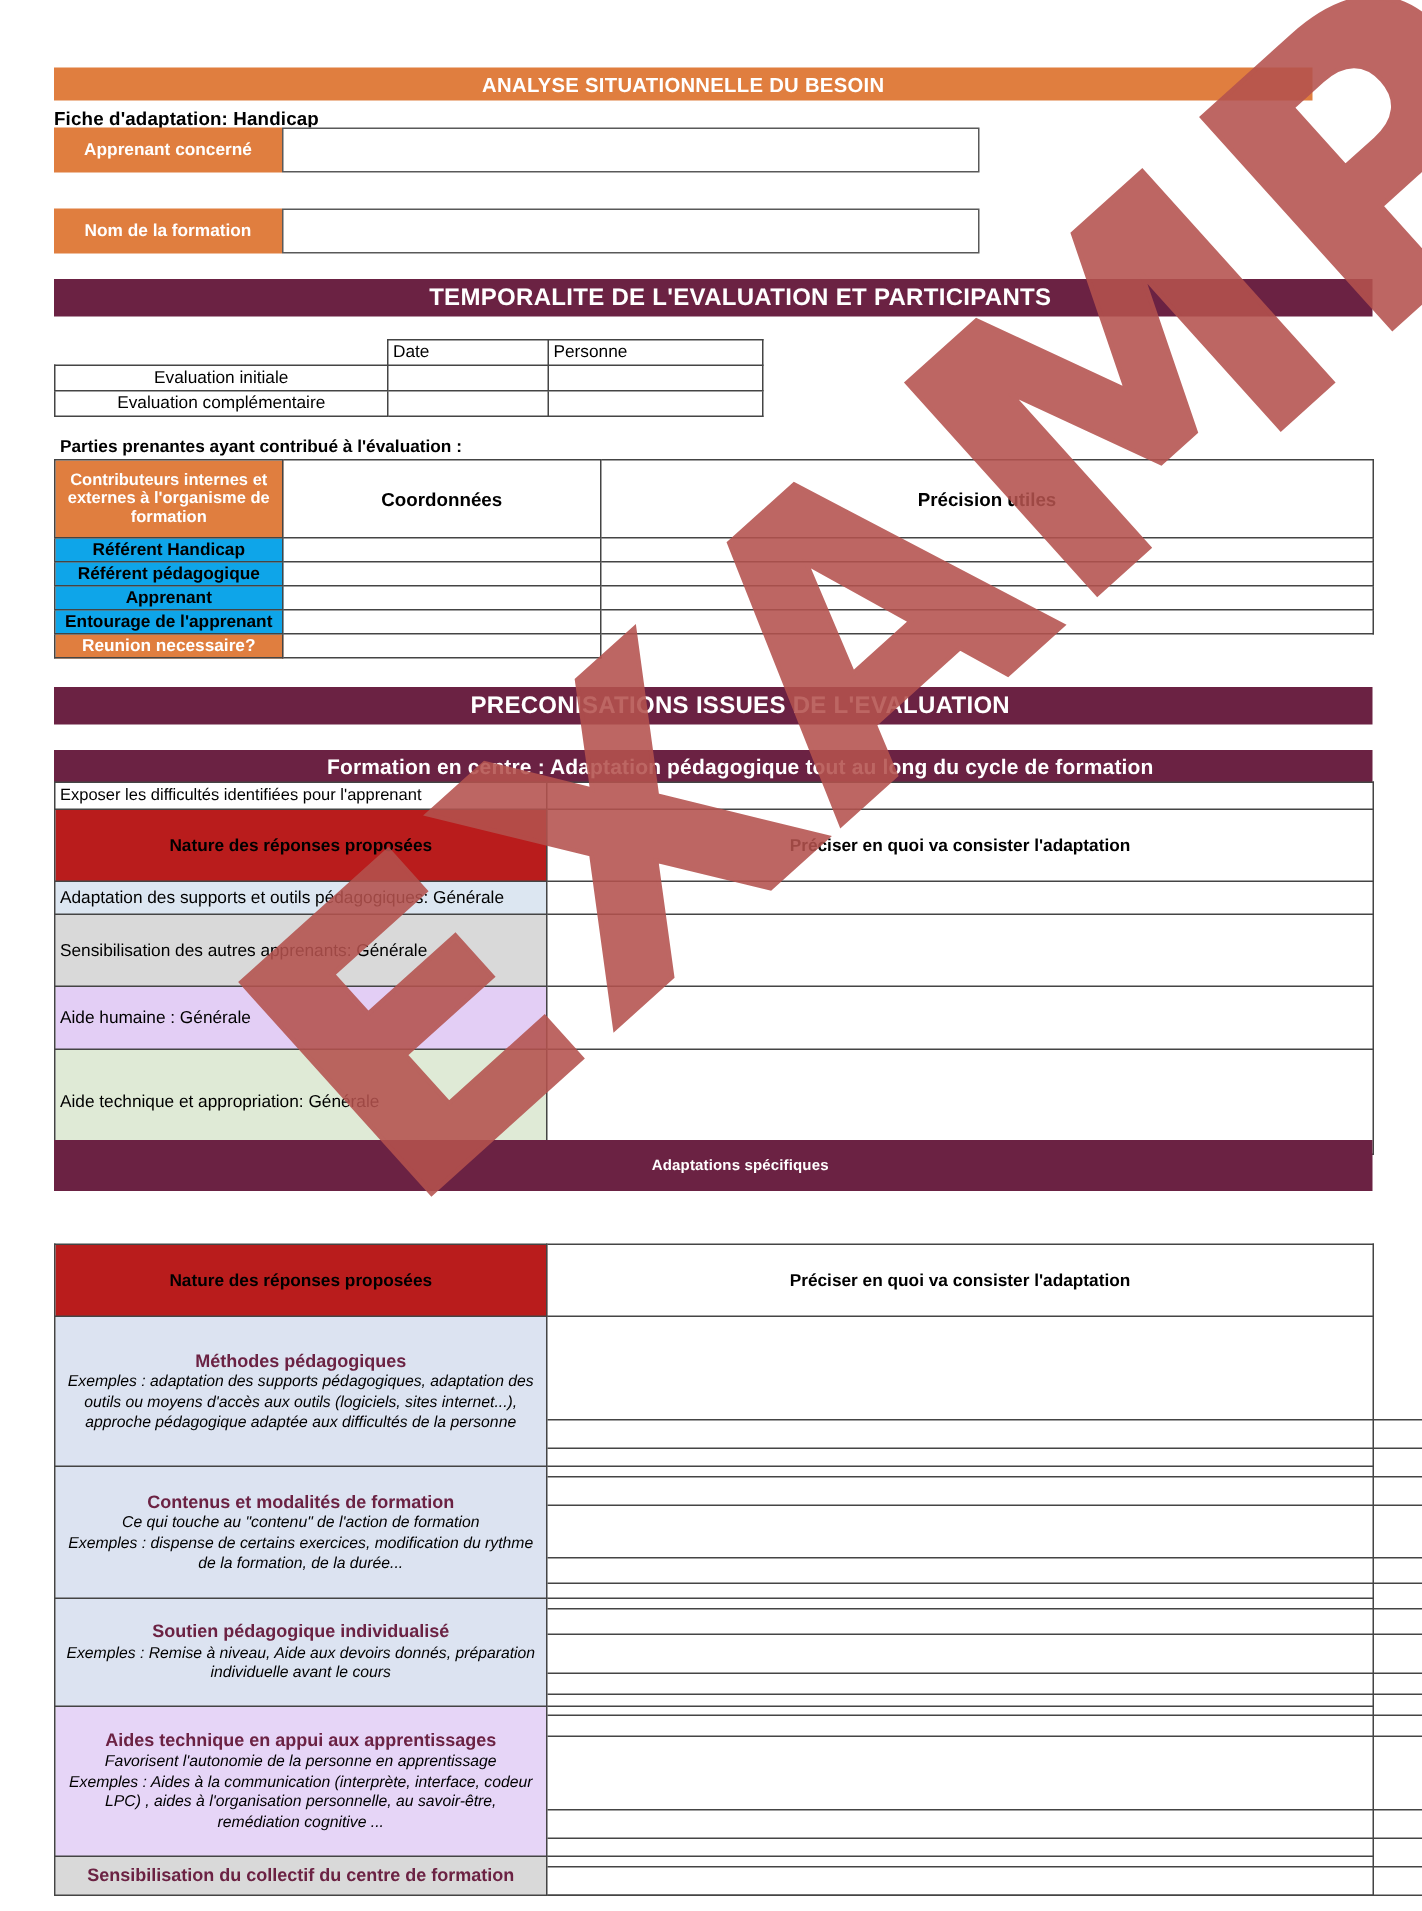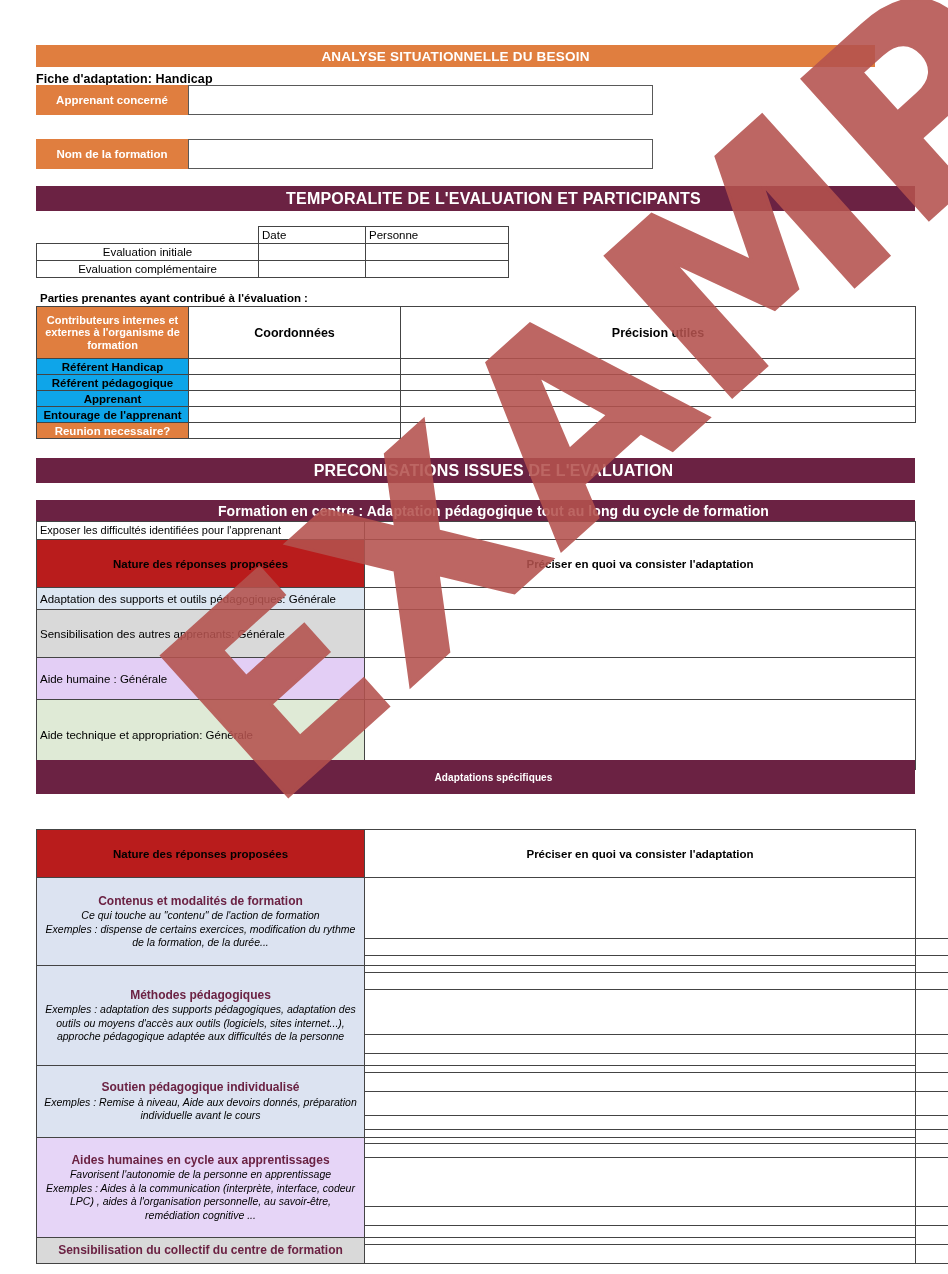"Contenus et modalités de formation" tr { order: before "Méthodes pédagogiques" -> after "Méthodes pédagogiques" }
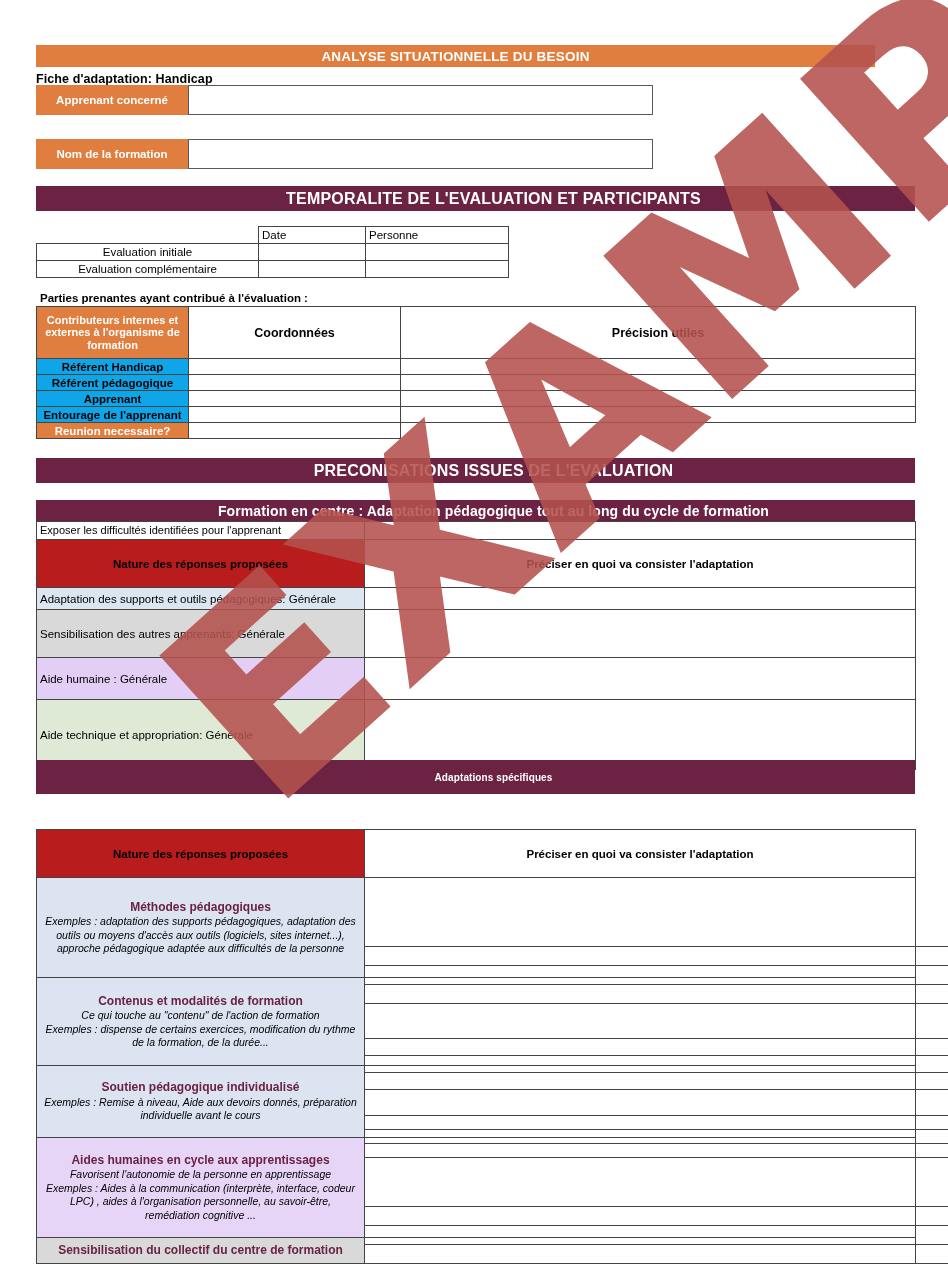"Aides humaines en cycle aux" span.spec-title { text: humaines en cycle -> technique en appui }
